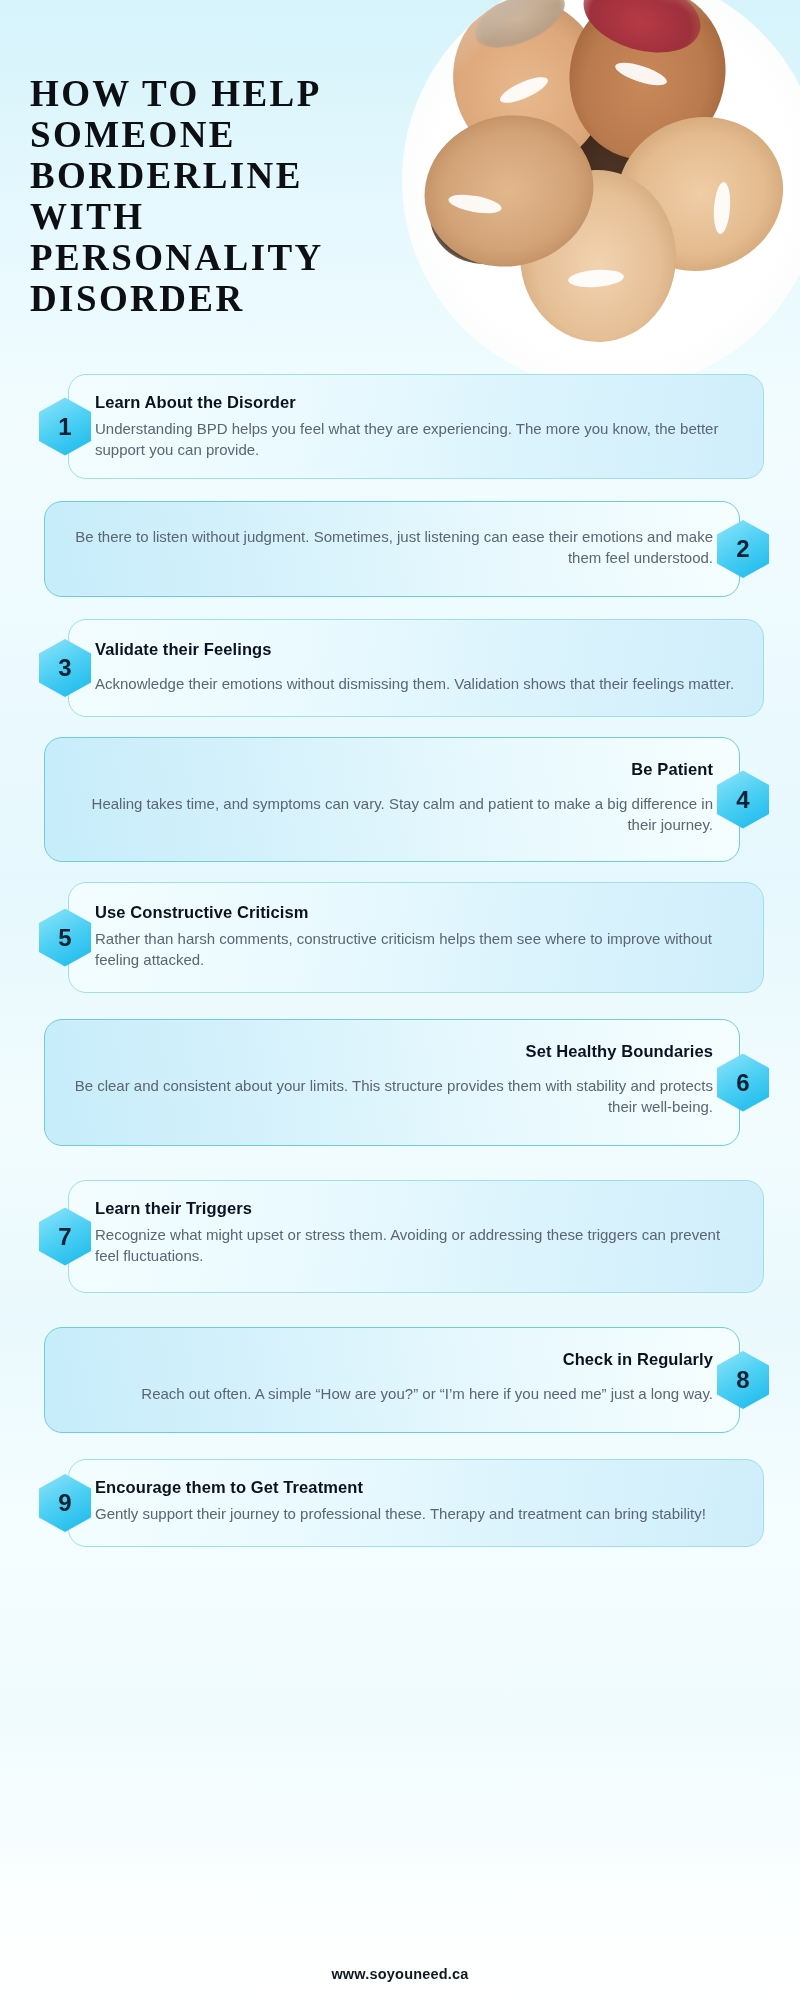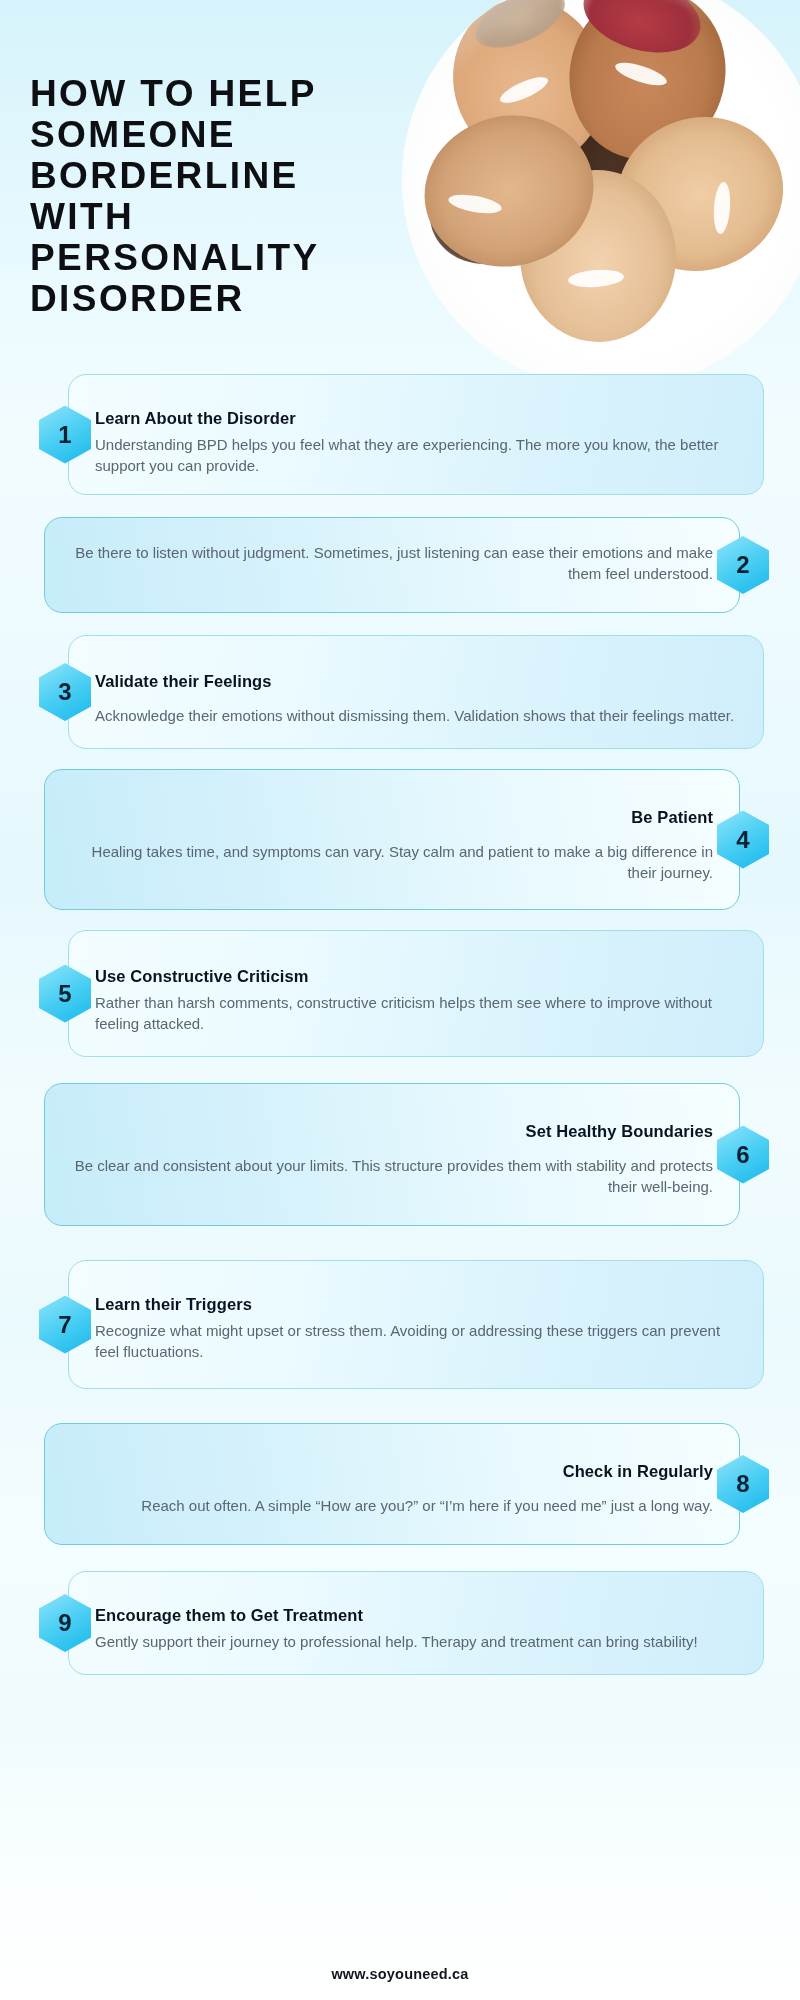"HOW TO HELP" .title { font-family: Liberation Sans, sans-serif -> Liberation Serif, serif }
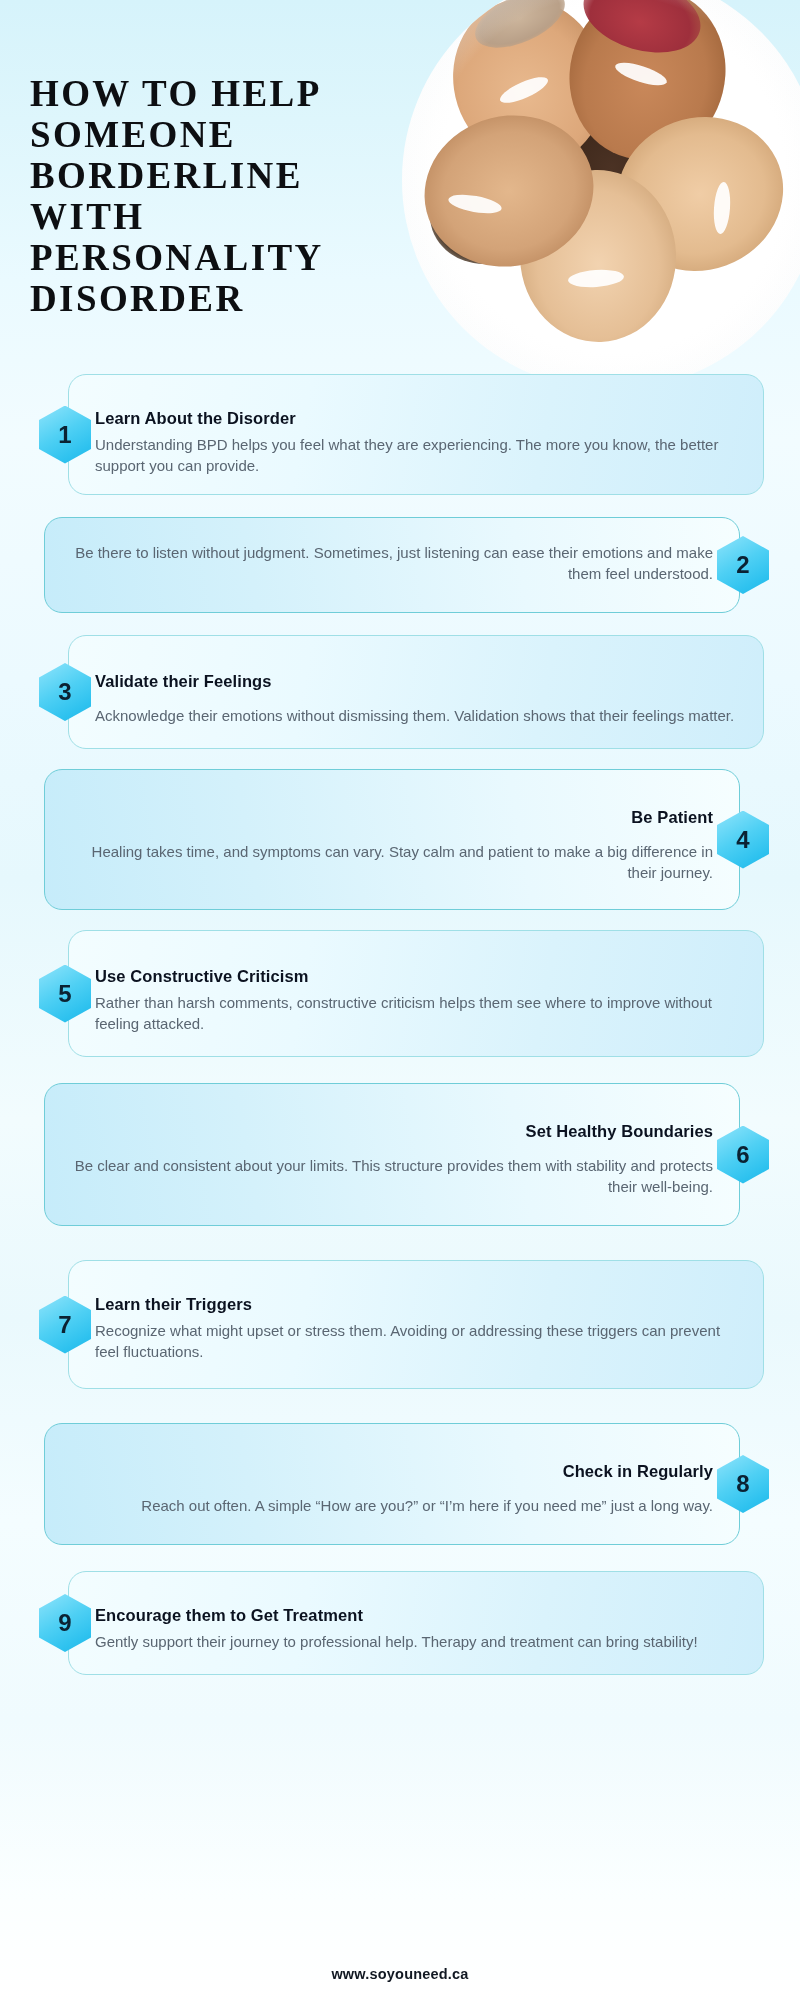"Learn About the Disorder" .card .c-title { margin: 16px 0 6px 0 -> 0 0 6px 0 }
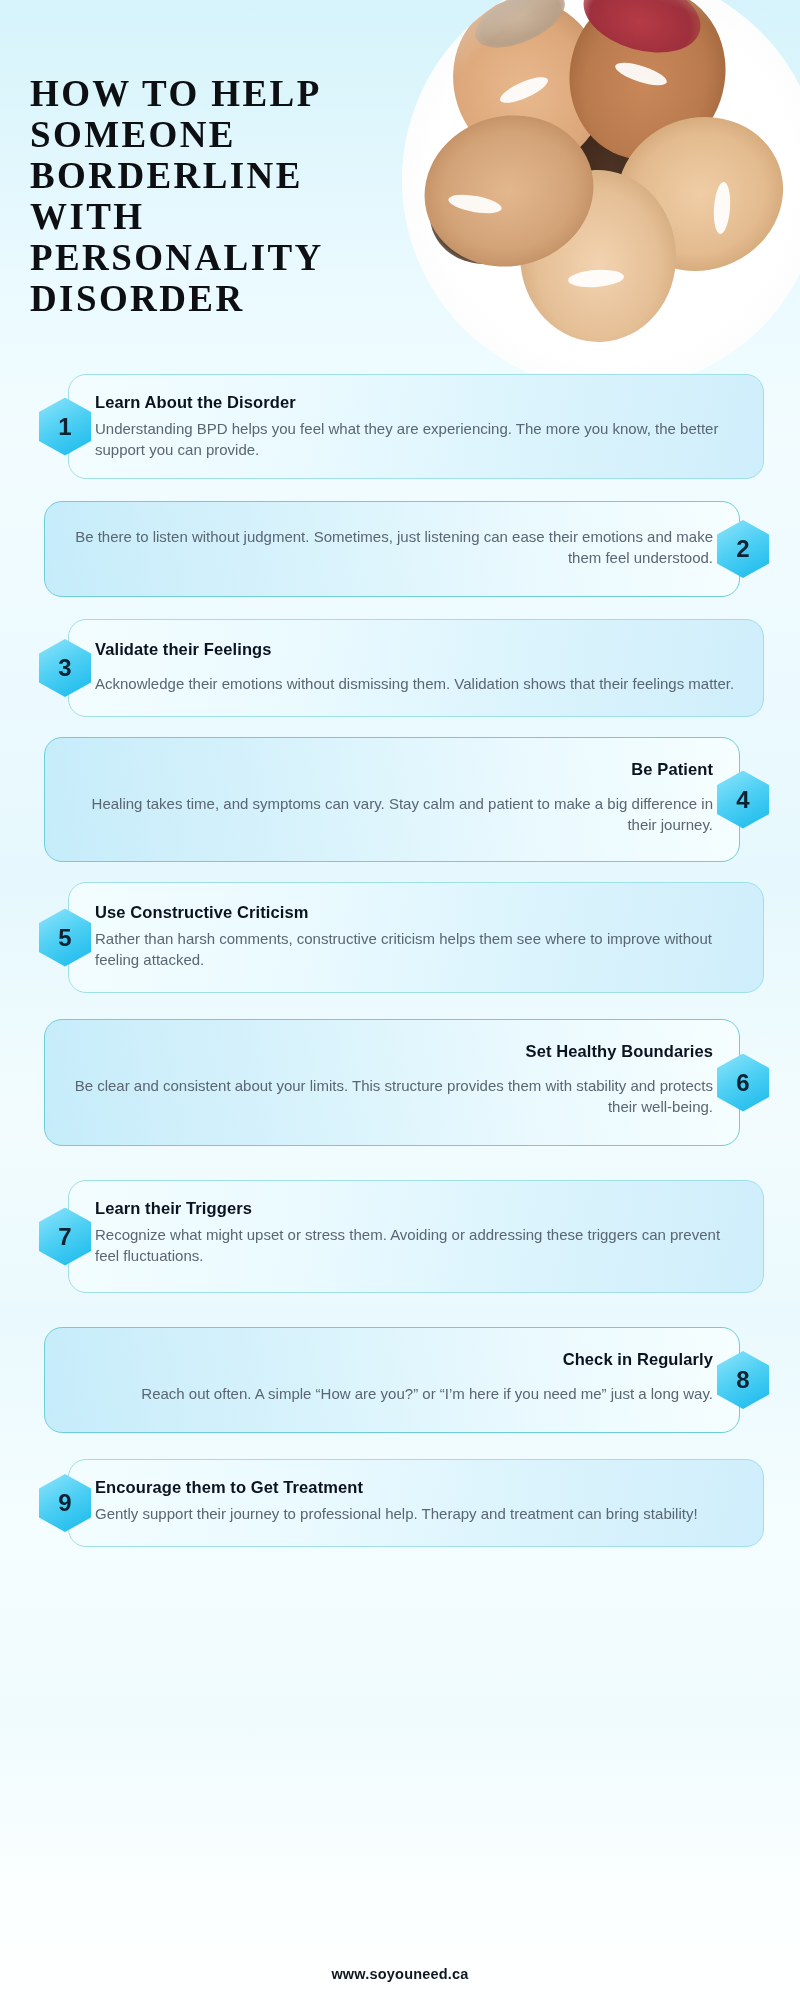"Gently support their journey to" p.c-body { text: help -> these }
